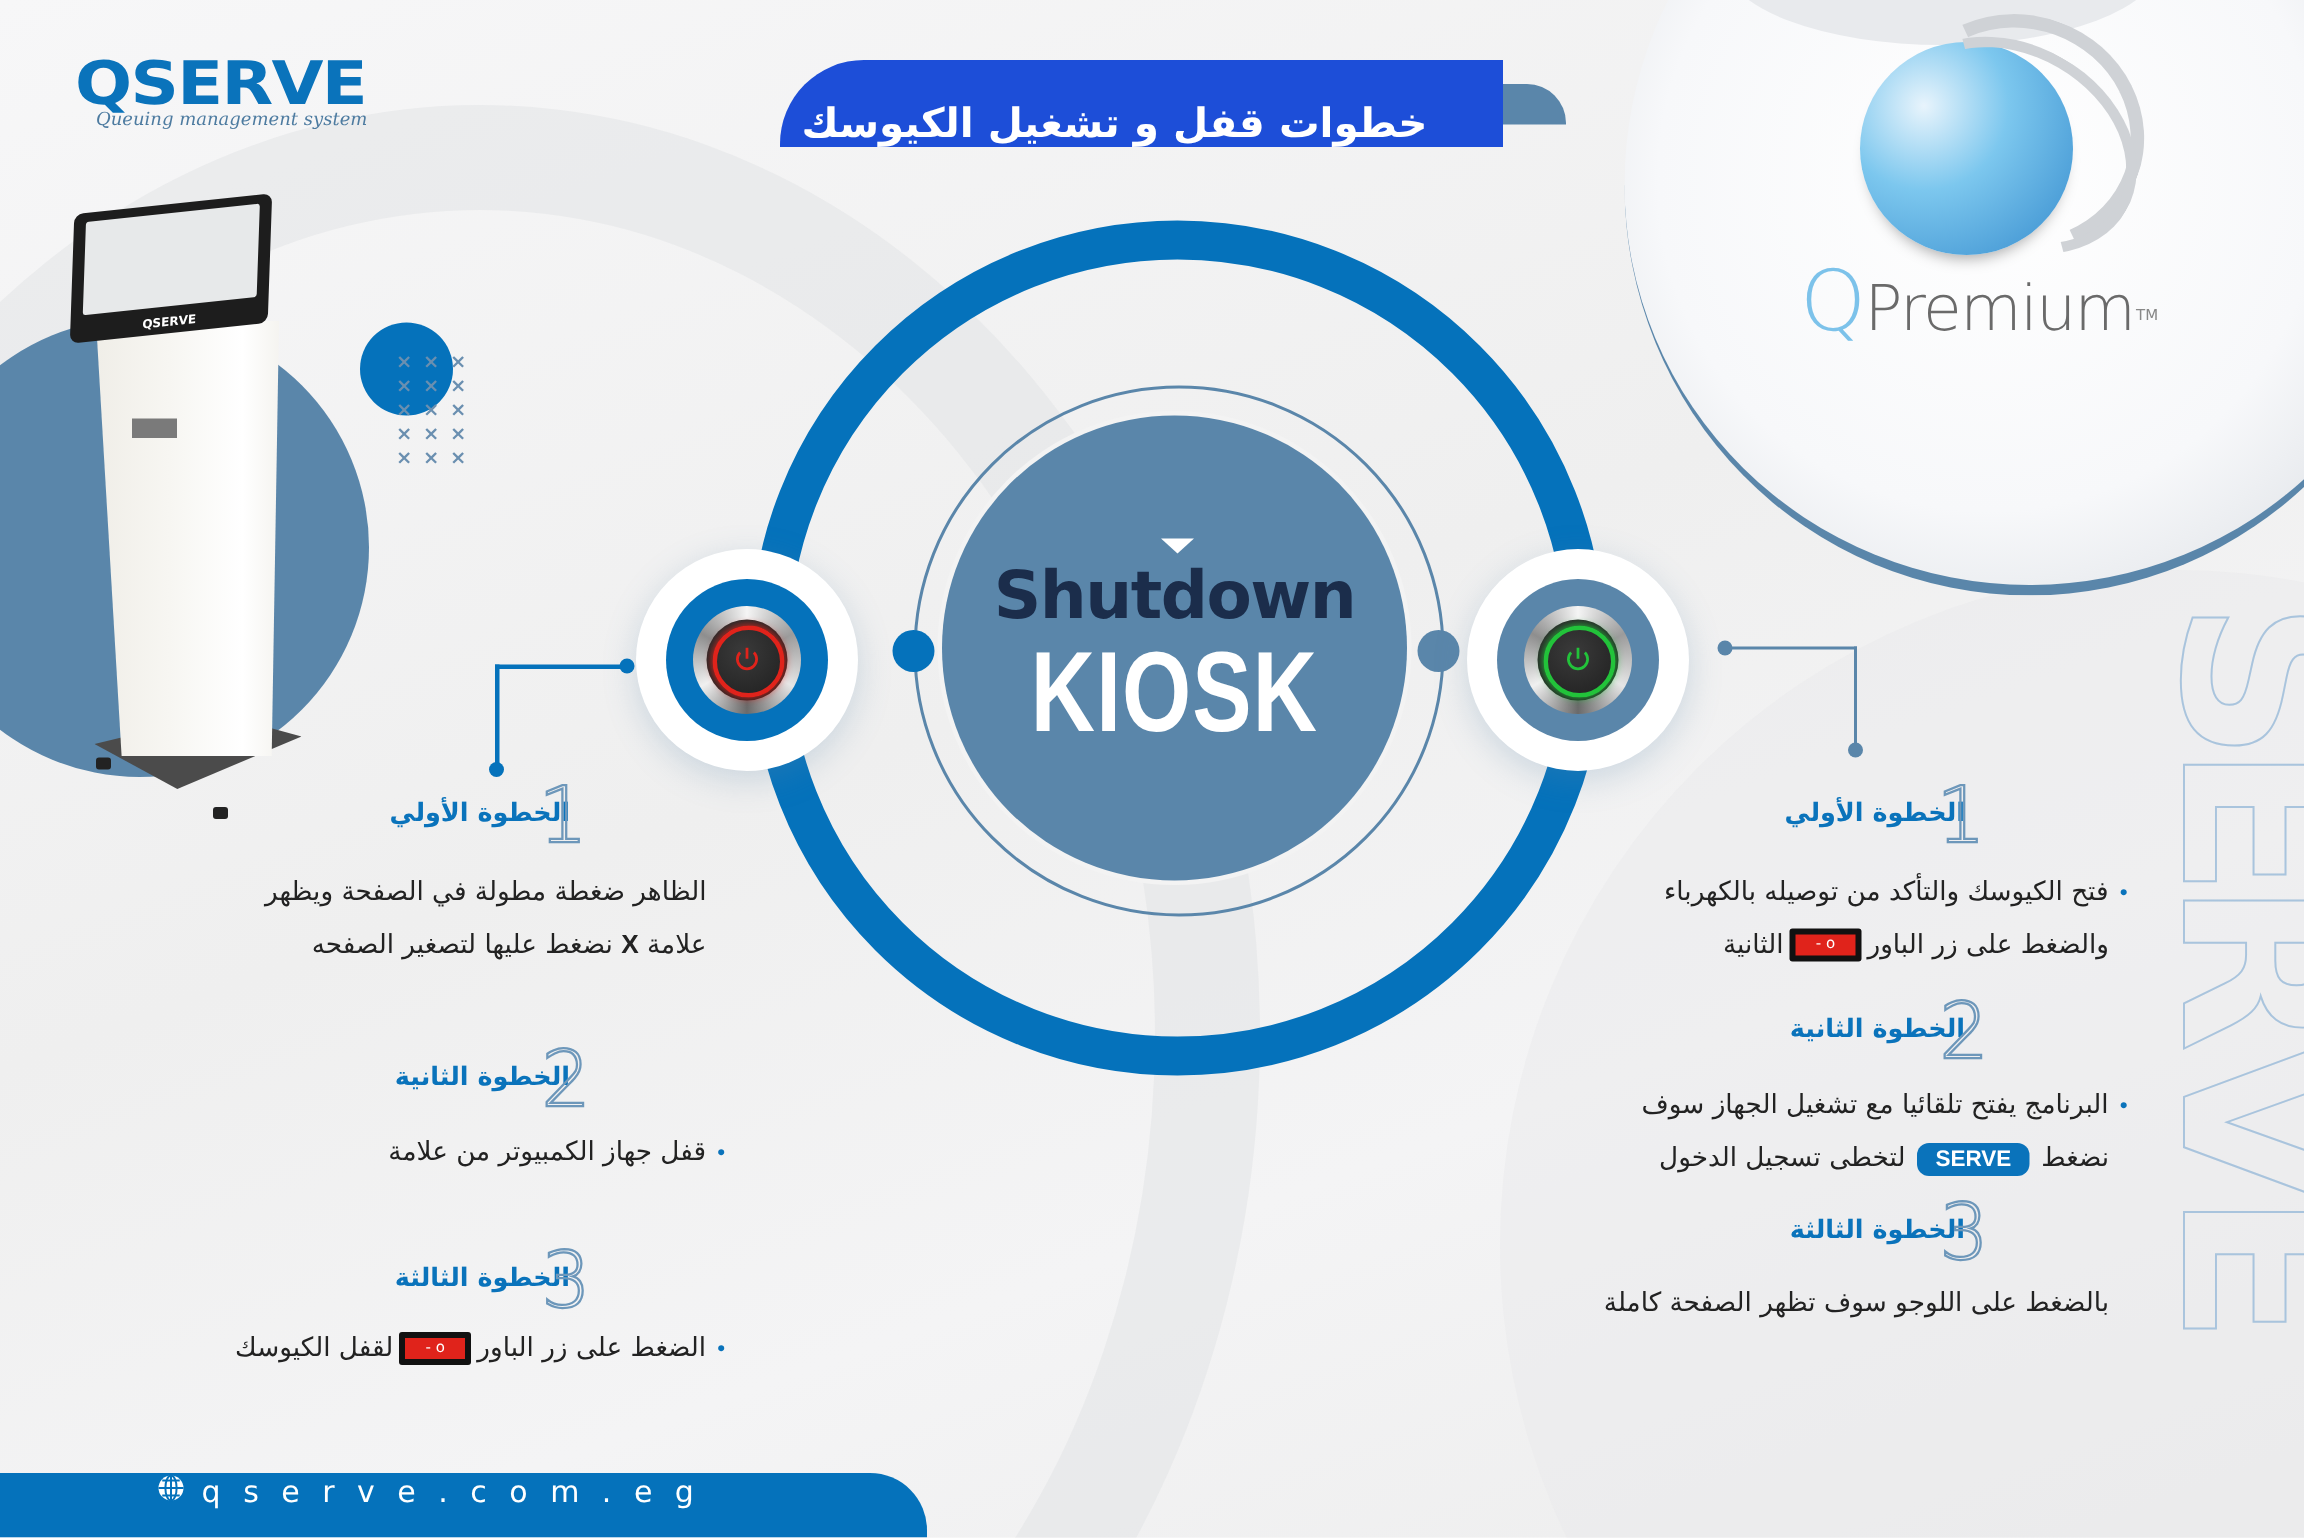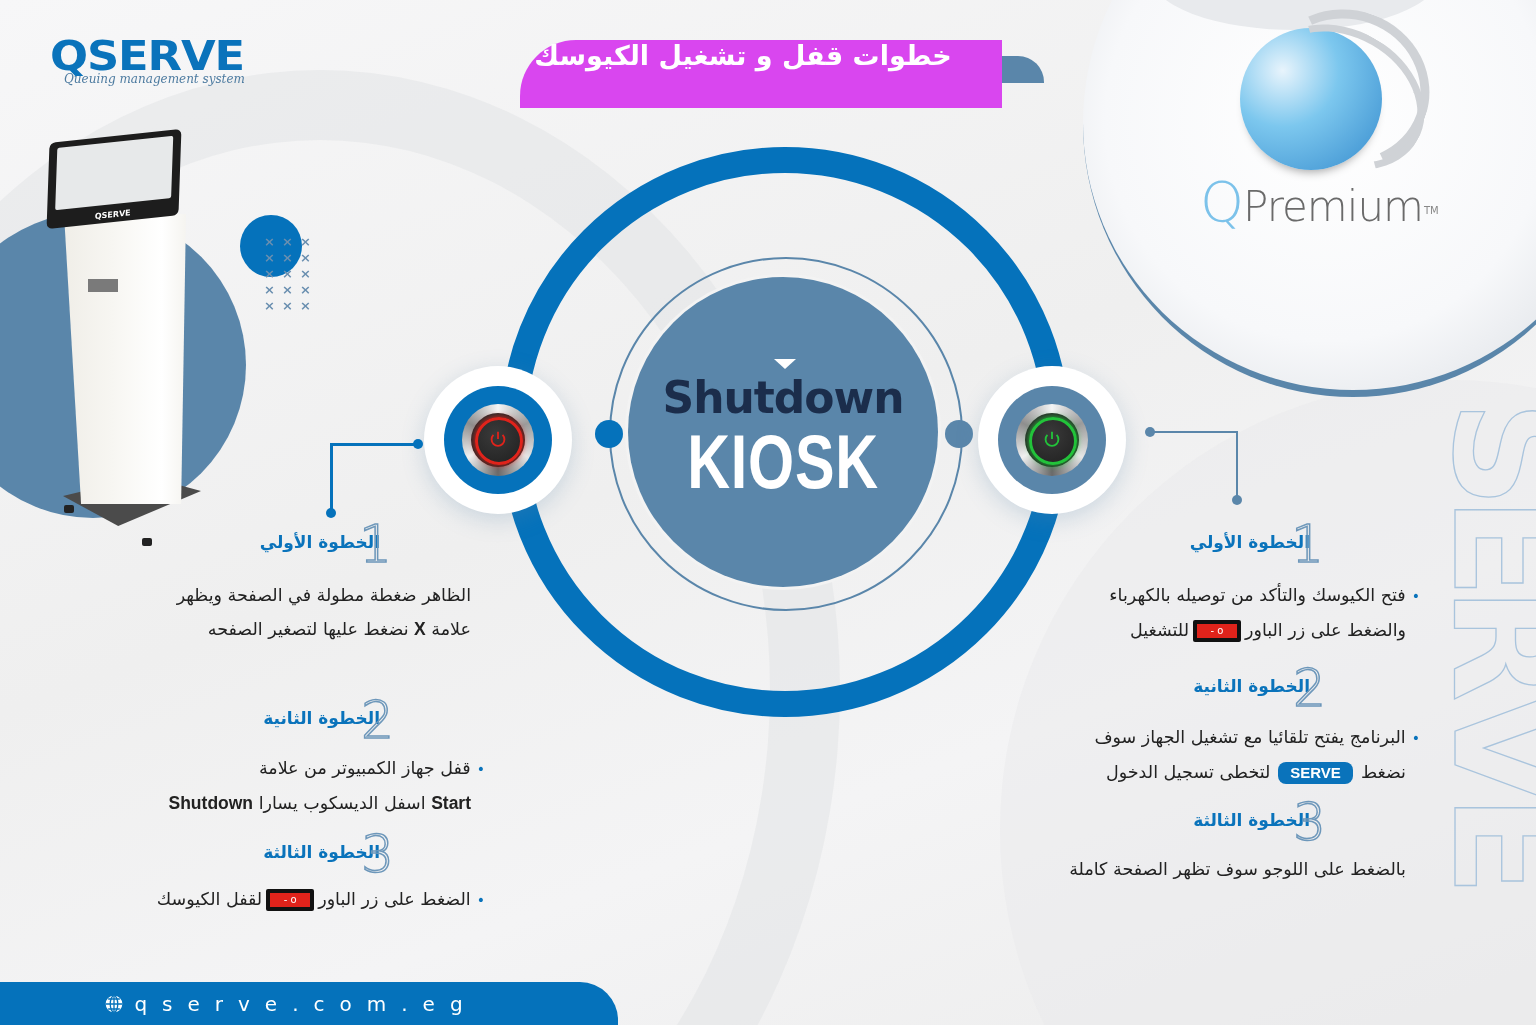"خطوات قفل و تشغيل الكيوسك" .banner { align-items: flex-start -> flex-end; background: #d946ef -> #1d4ed8; height: 68px -> 58px }
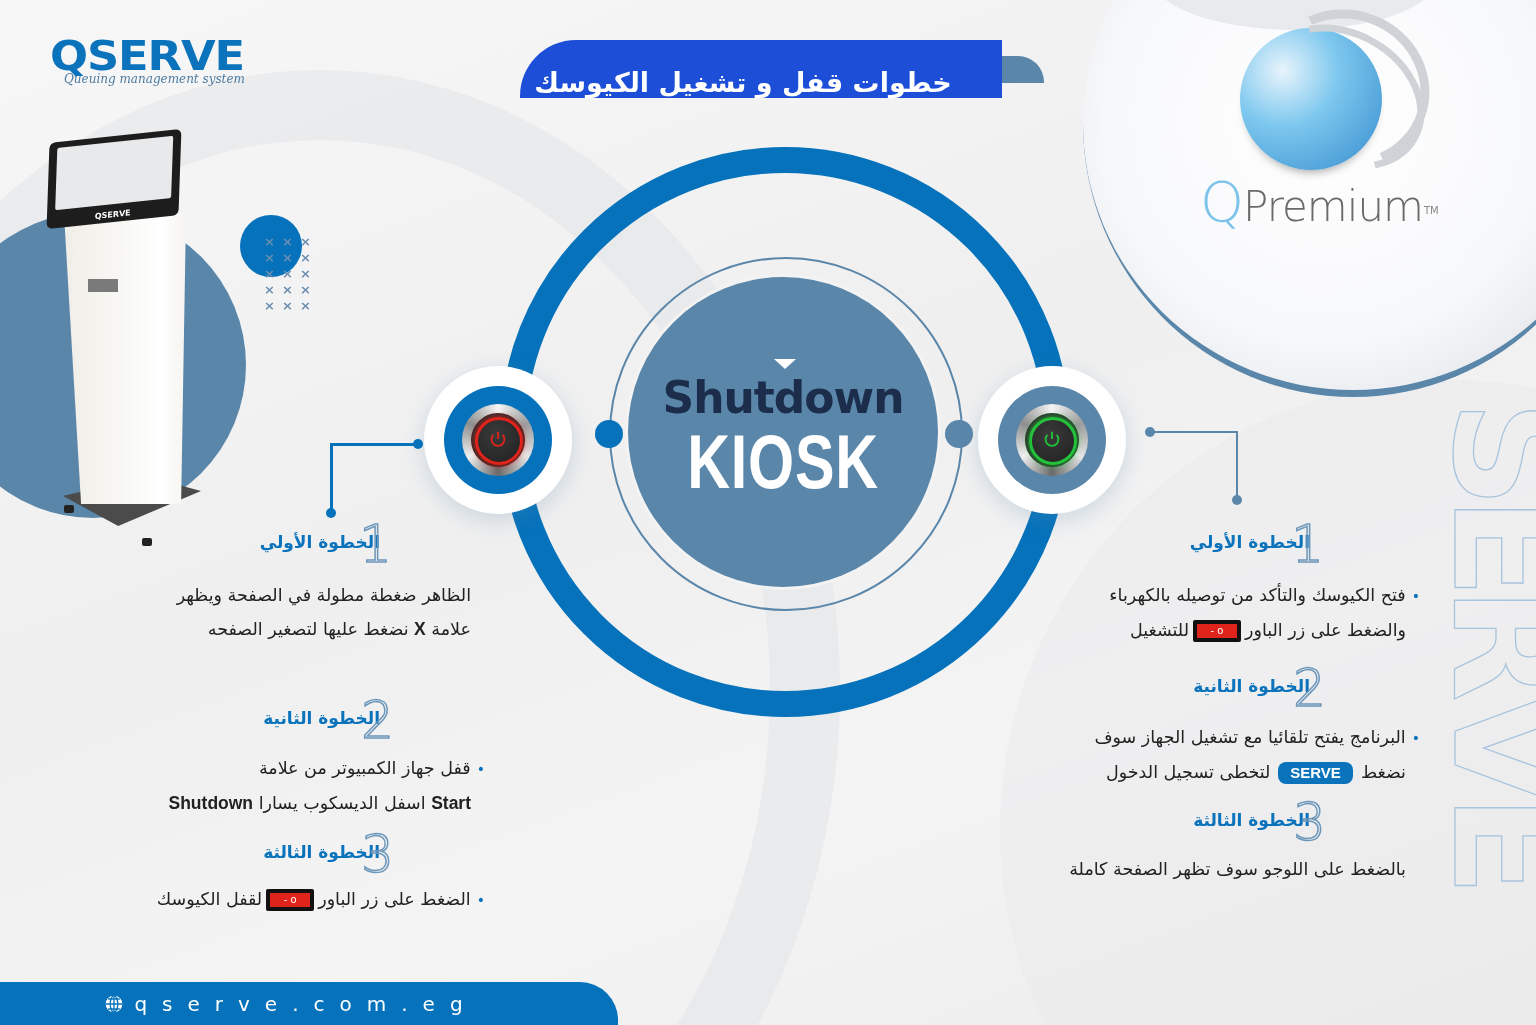"للتشغيل" span { text: للتشغيل -> الثانية }
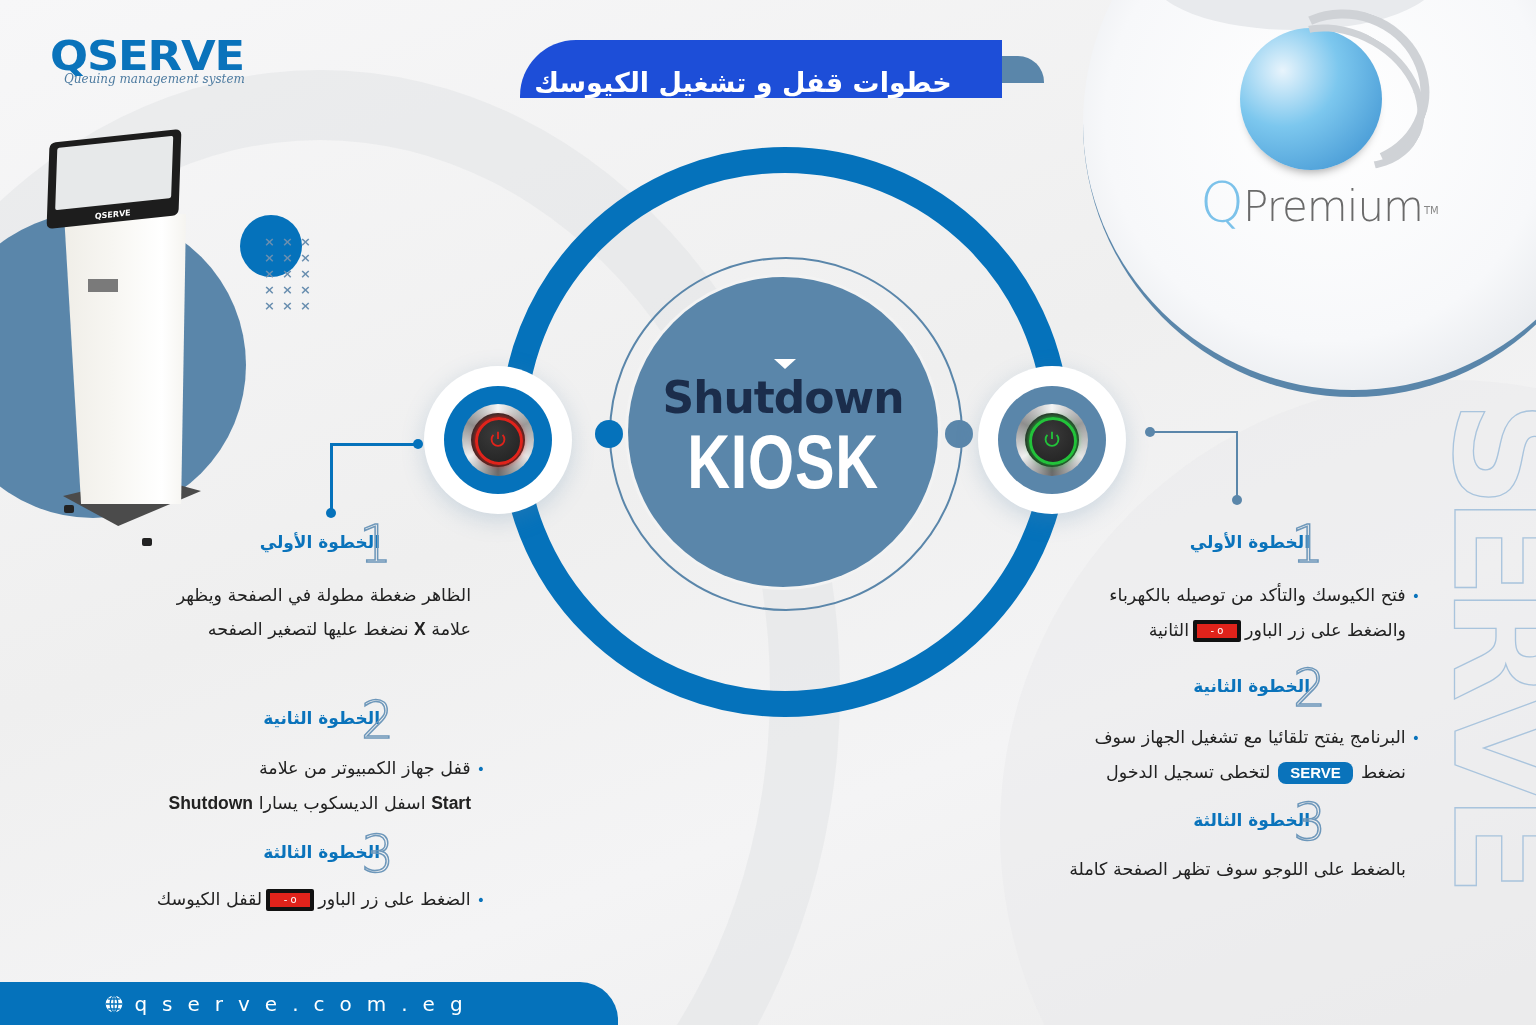"Start اسفل الديسكوب يسارا Shutdown" div { html: <div><b>Start</b><span> اسفل الديسكوب يسارا </span><b>Shutdown</b></div> -> none }
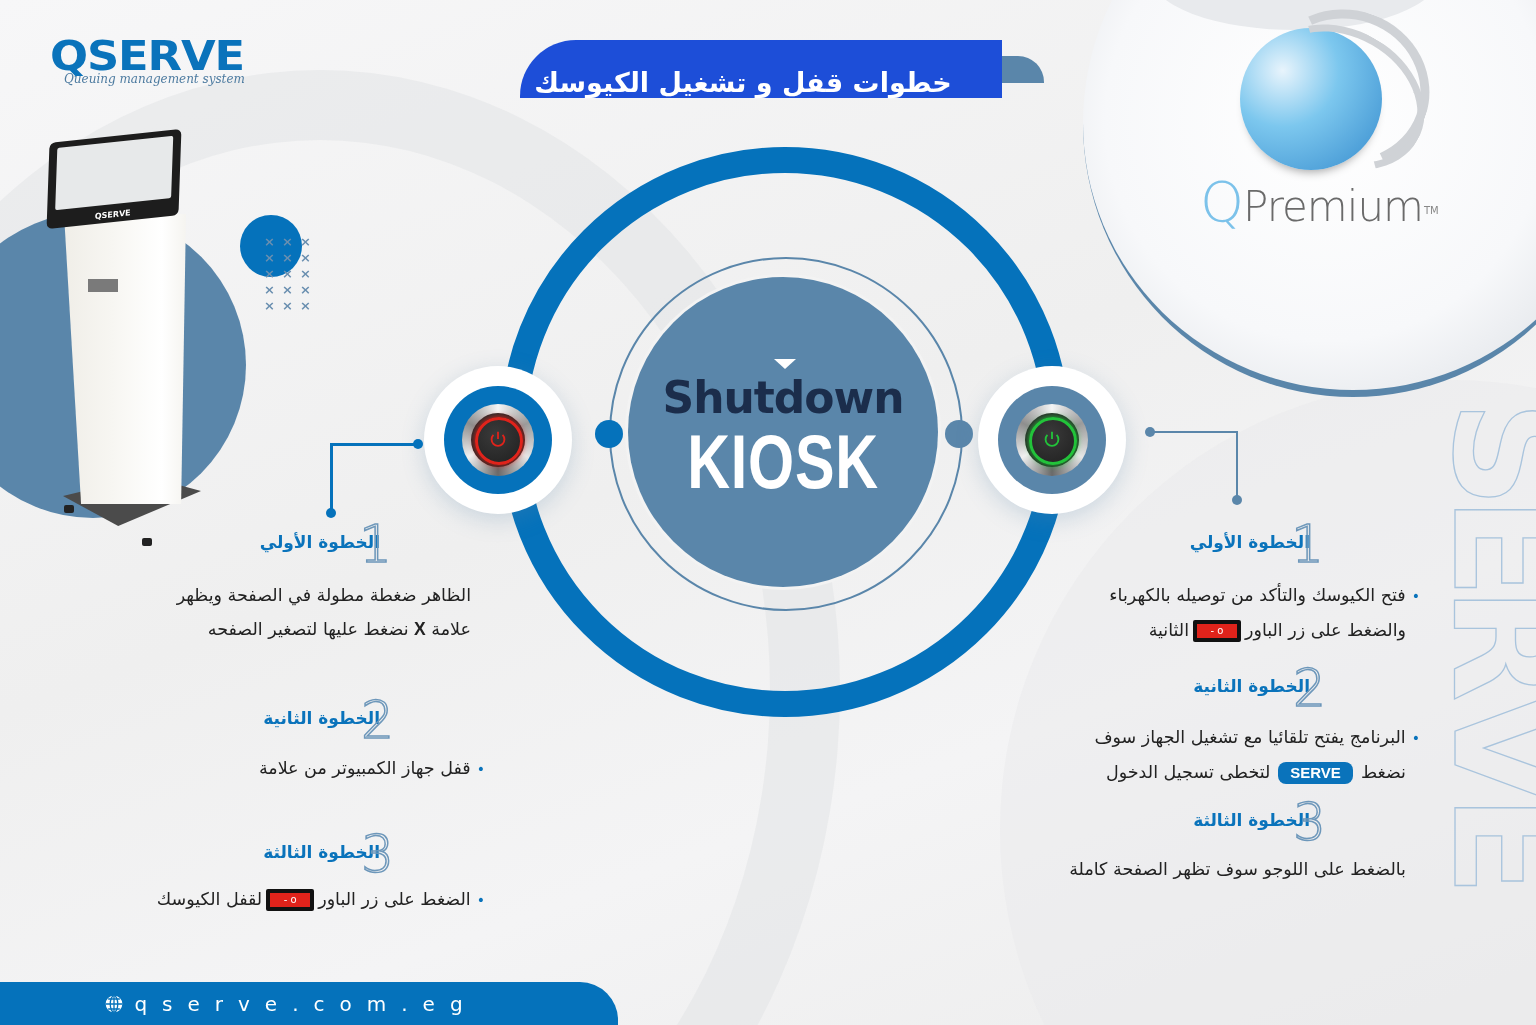"qserve.com.eg" .footer { align-items: center -> none }
